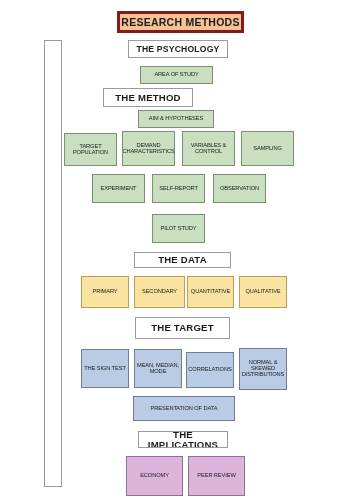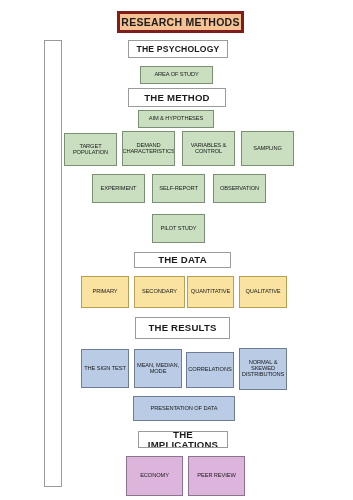"THE METHOD" div.node { left: 128px -> 103px; width: 98px -> 90px }
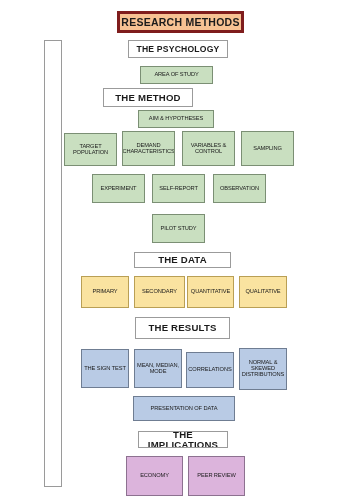"THE RESULTS" span.txt { text: RESULTS -> TARGET }
